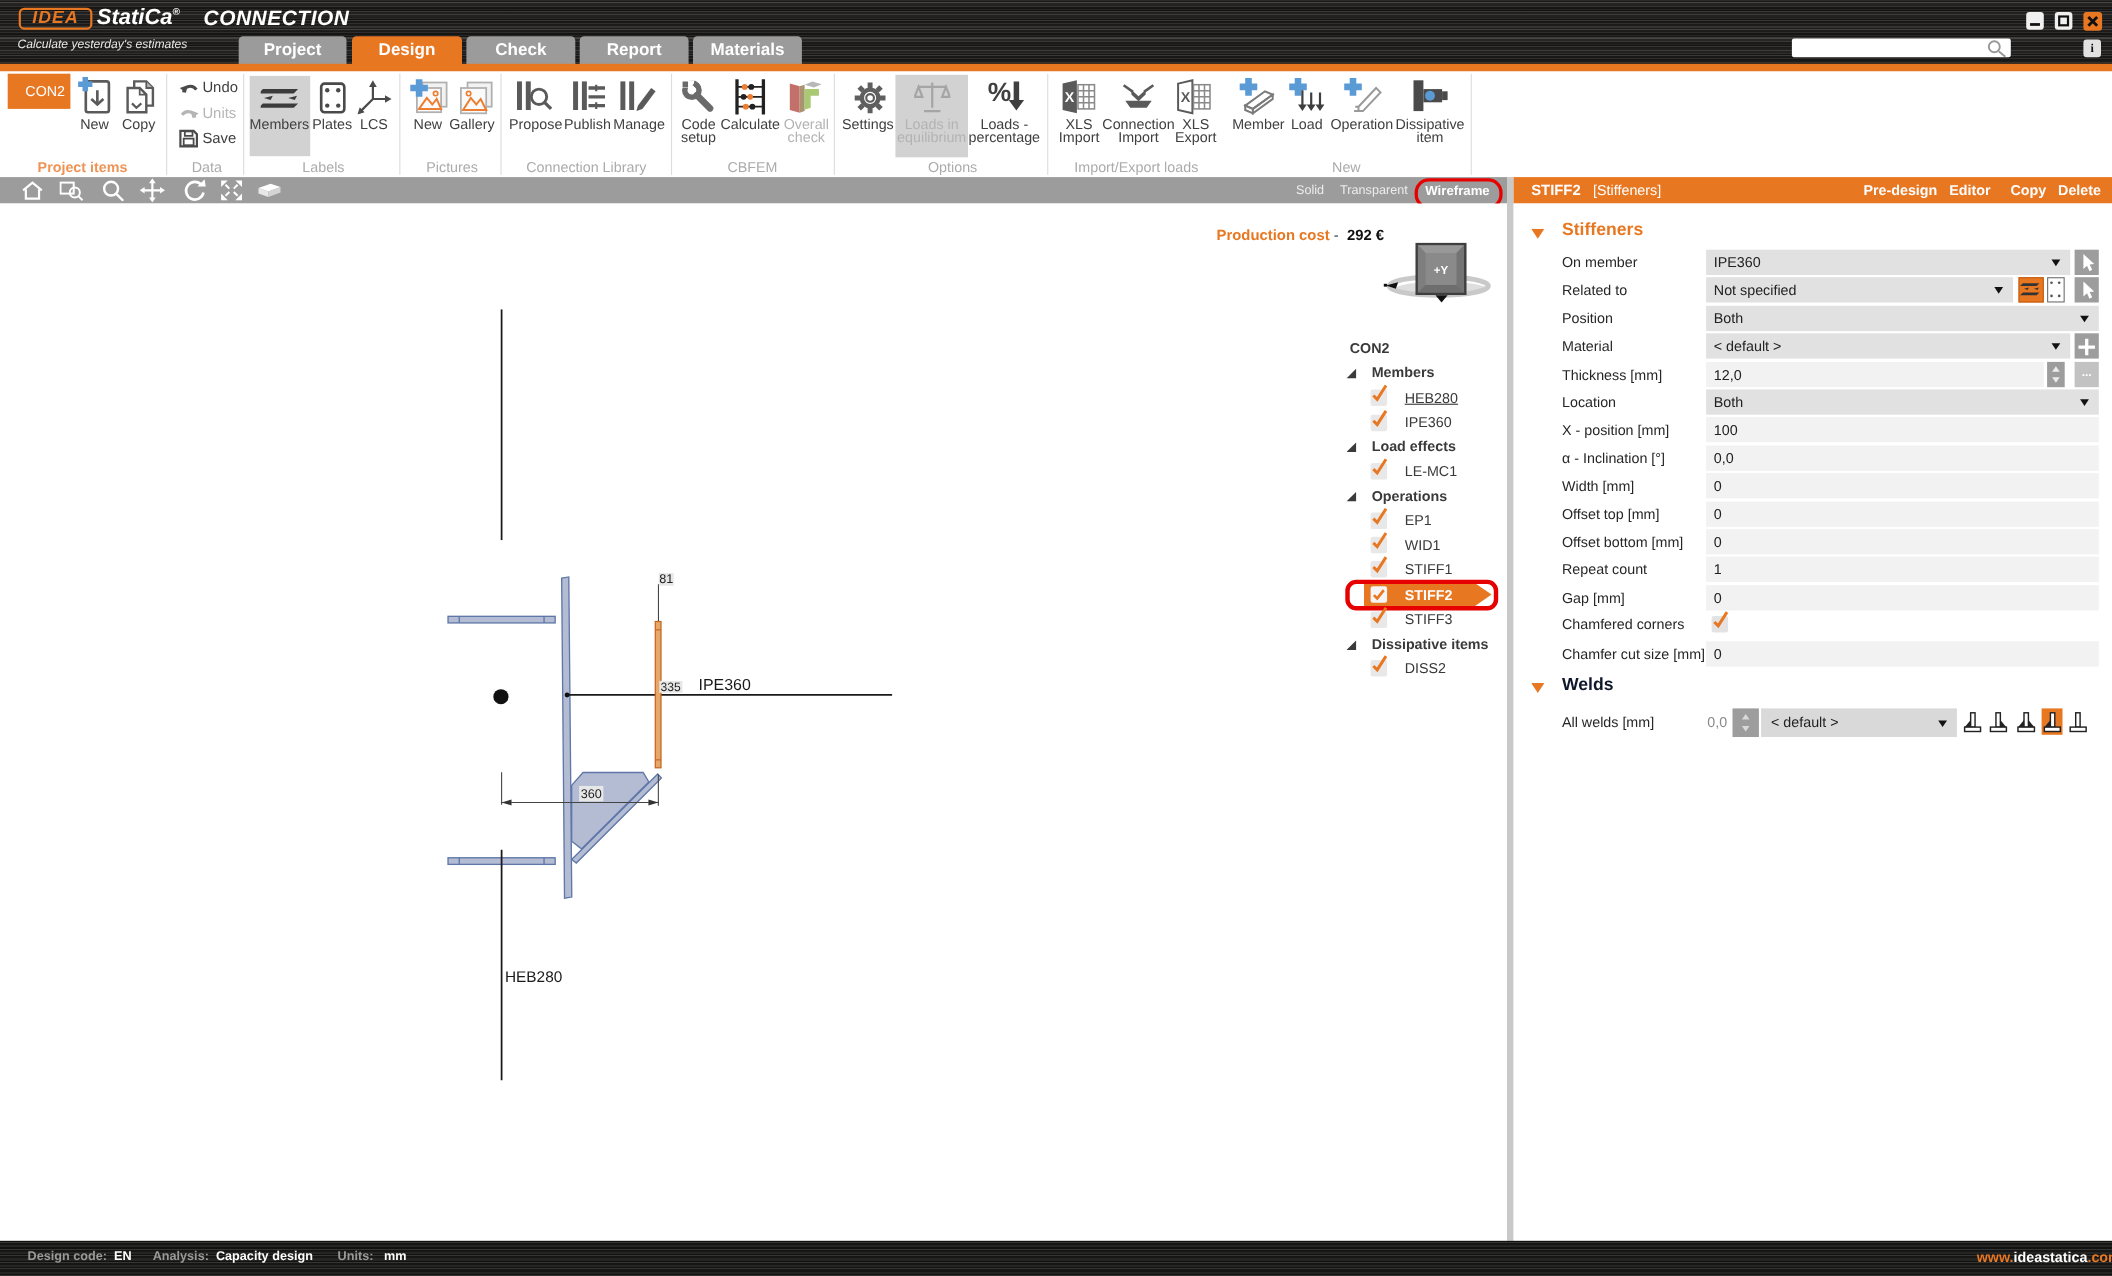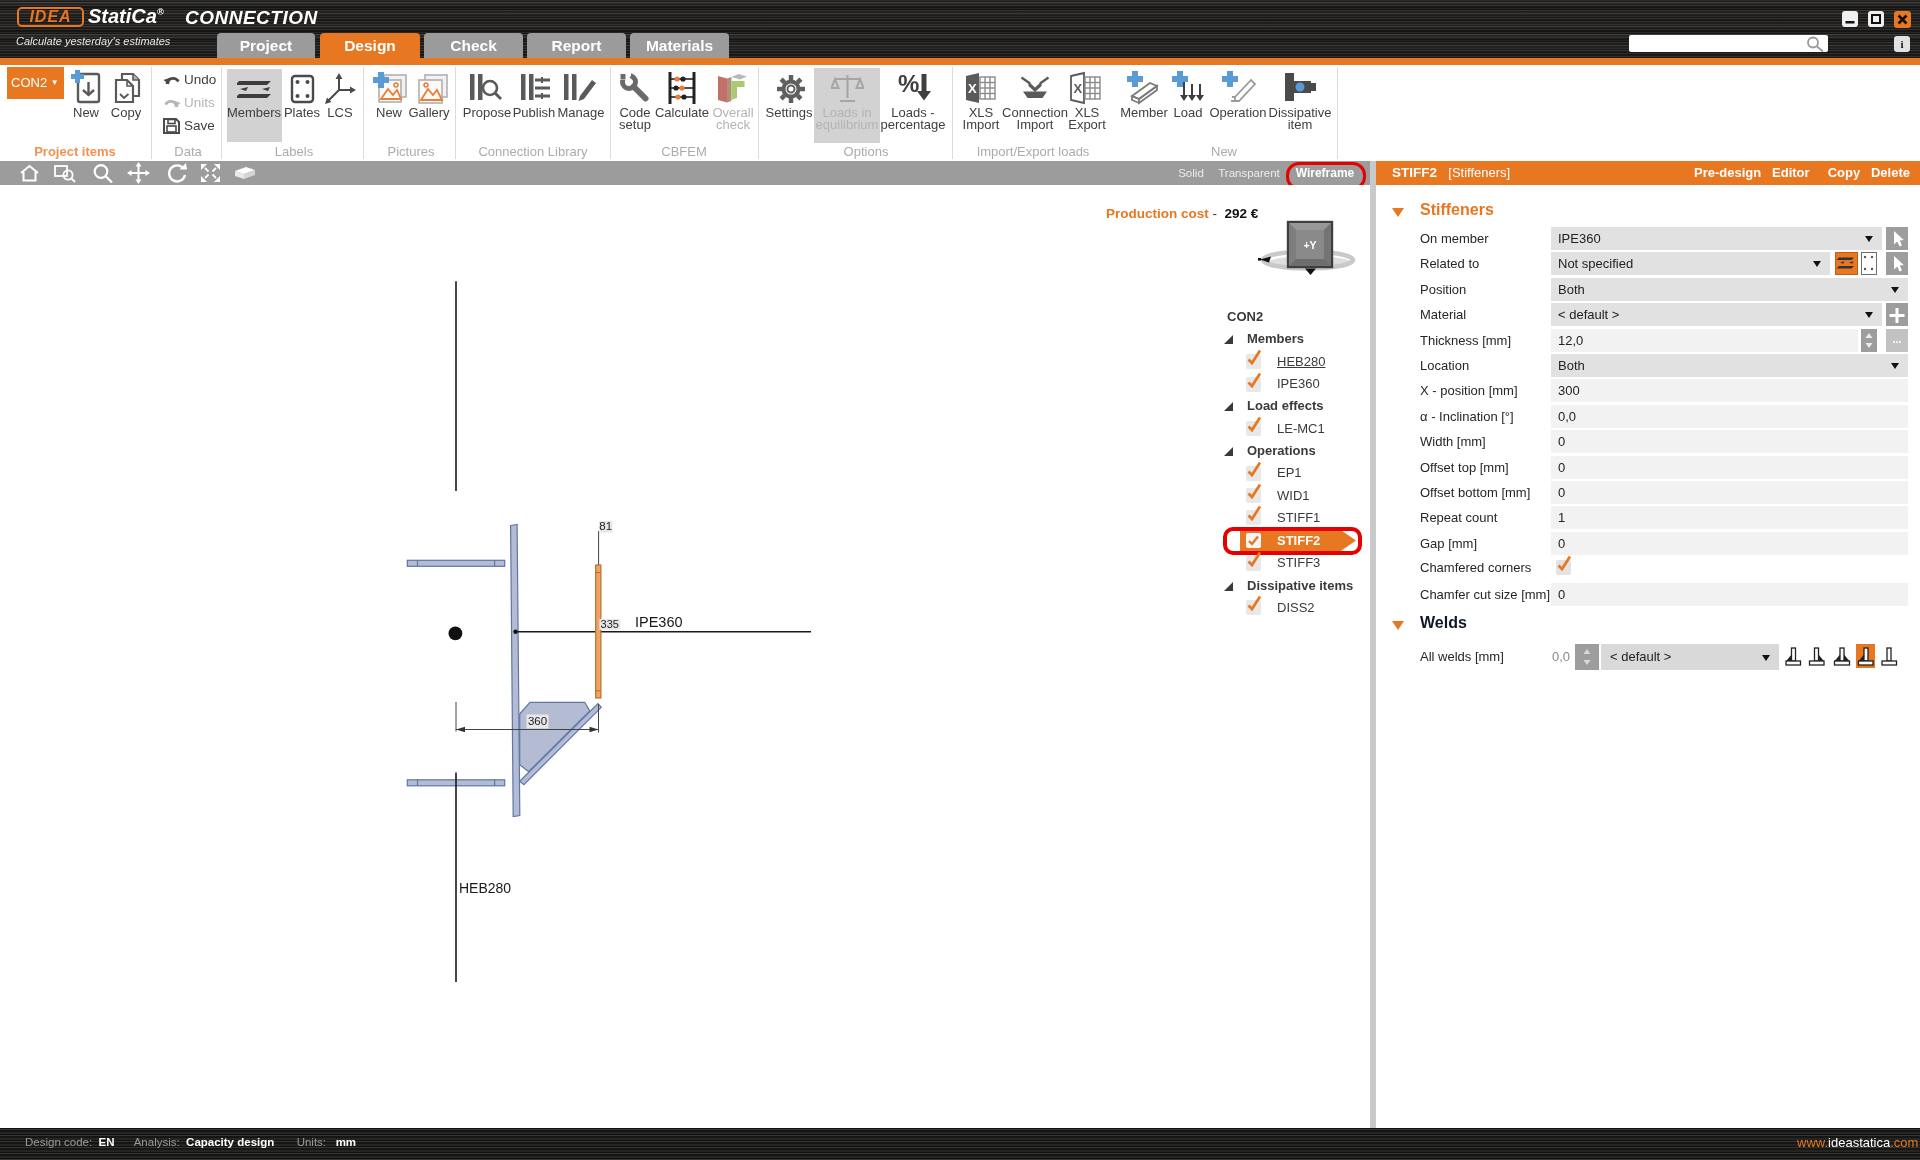"CON2 ▼" div.abs { padding-left: 4px -> 16px }
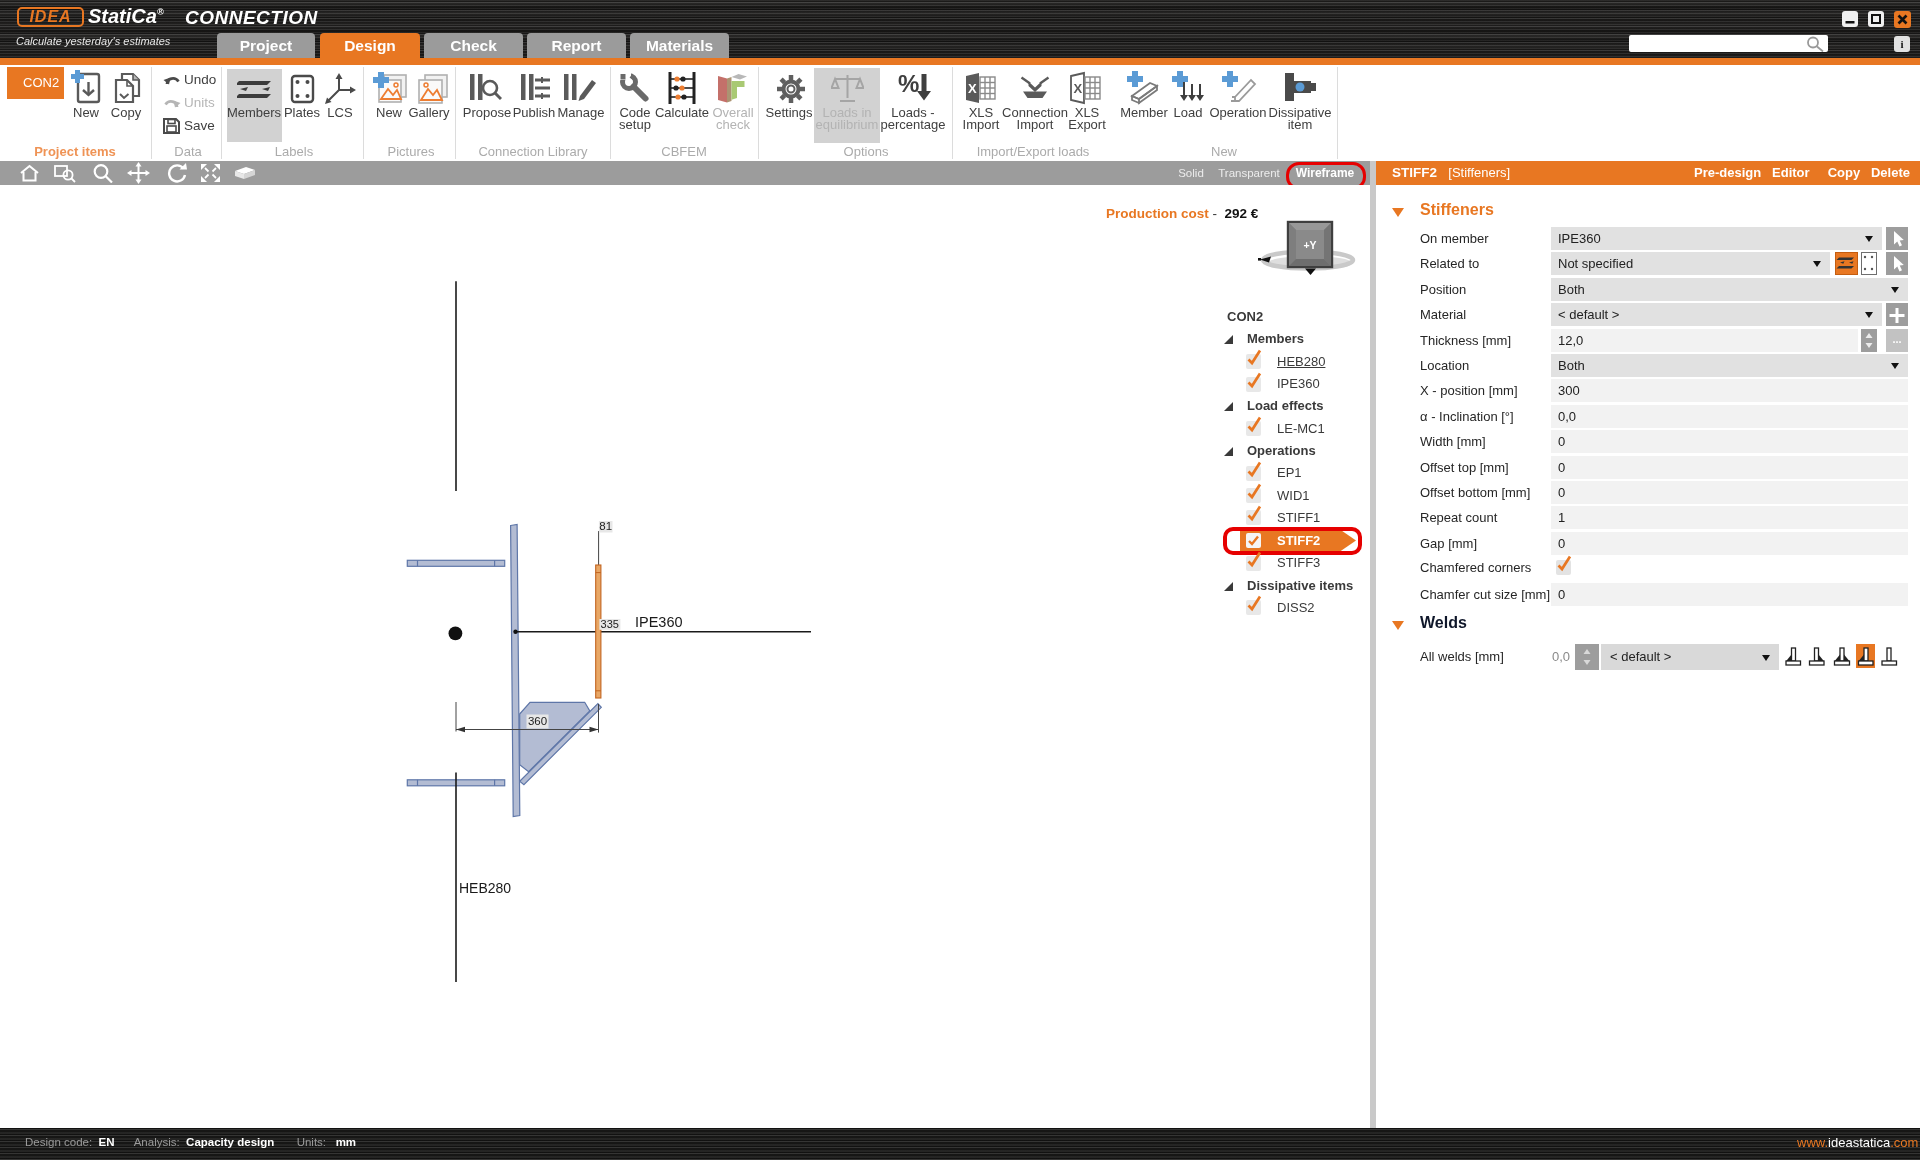"300" div.fld { text: 300 -> 100 }
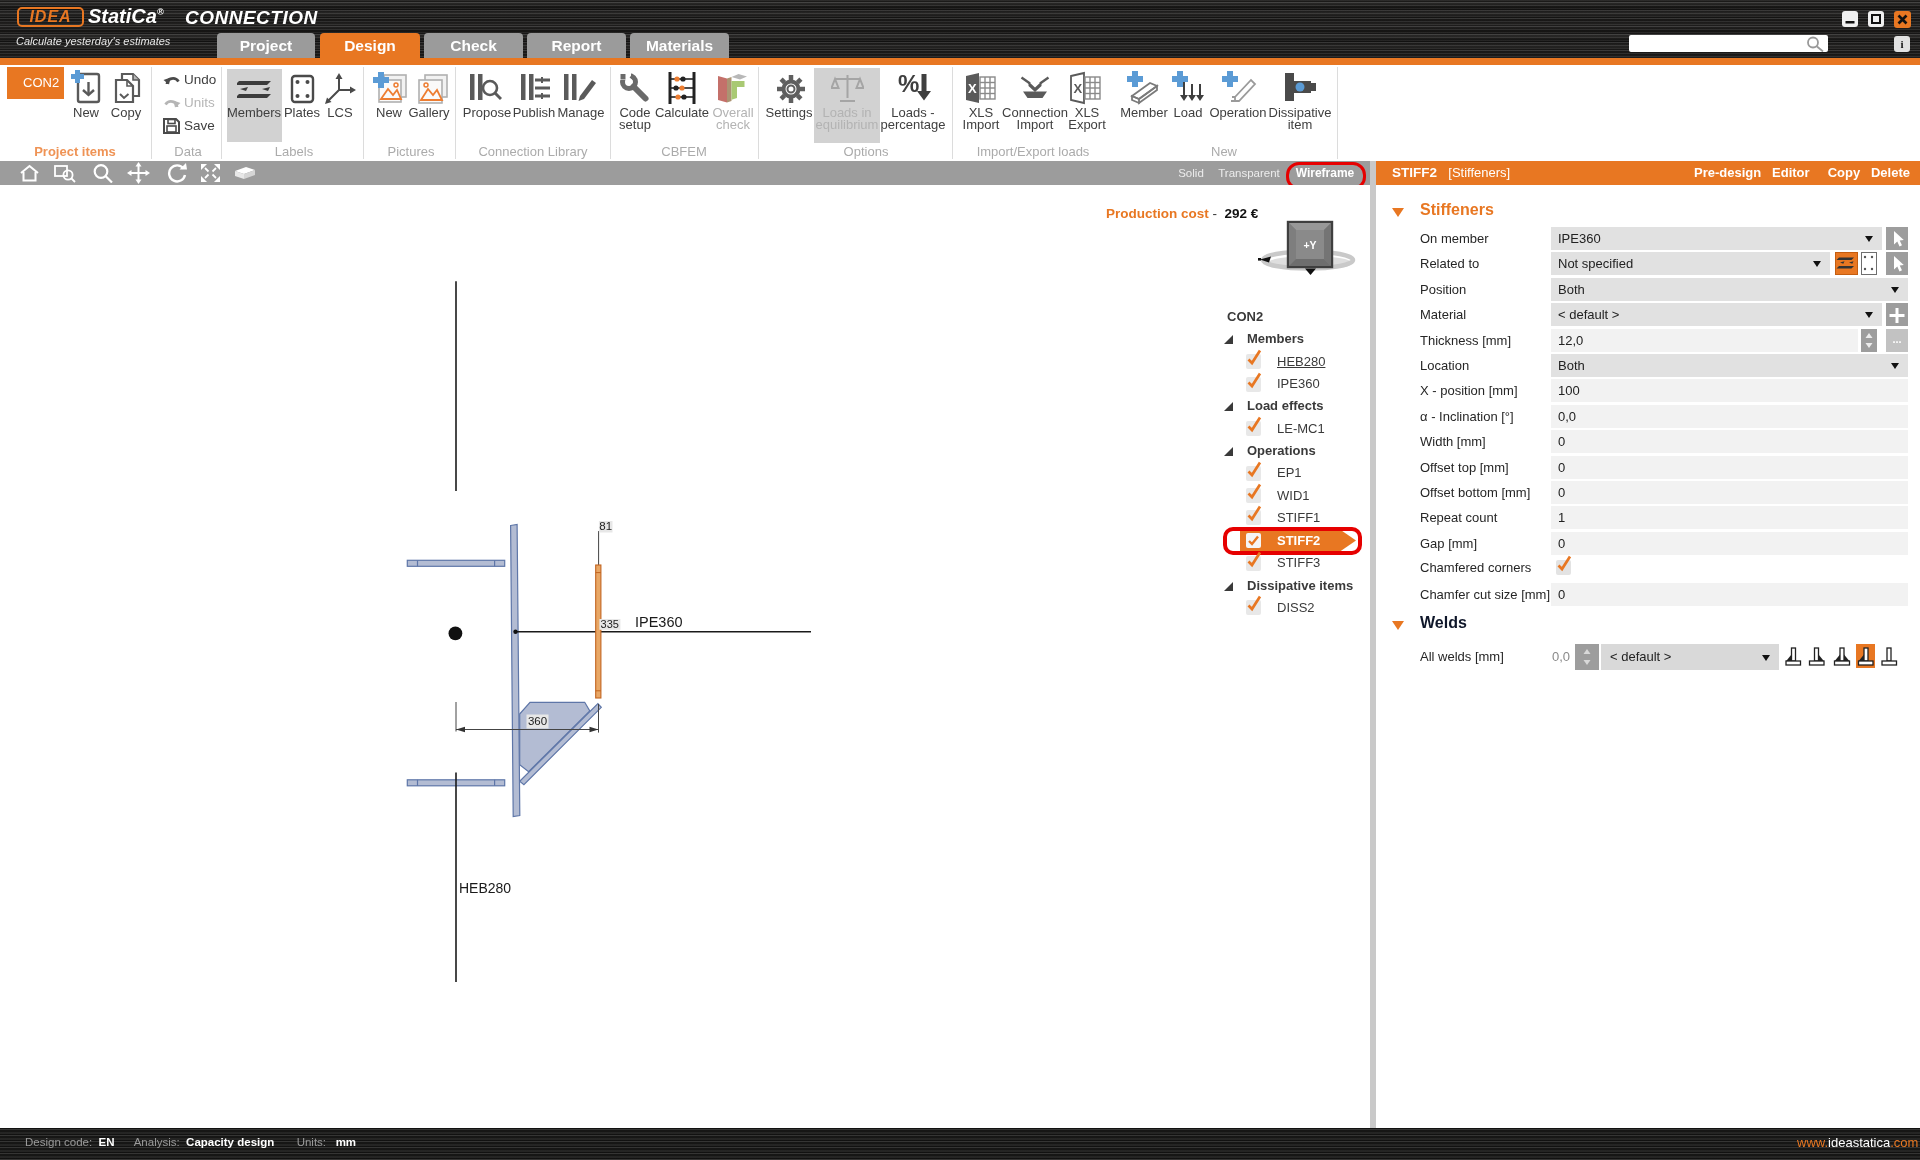"Design code: EN Analysis: Capacity" #statusbar { font-weight: none -> bold }
